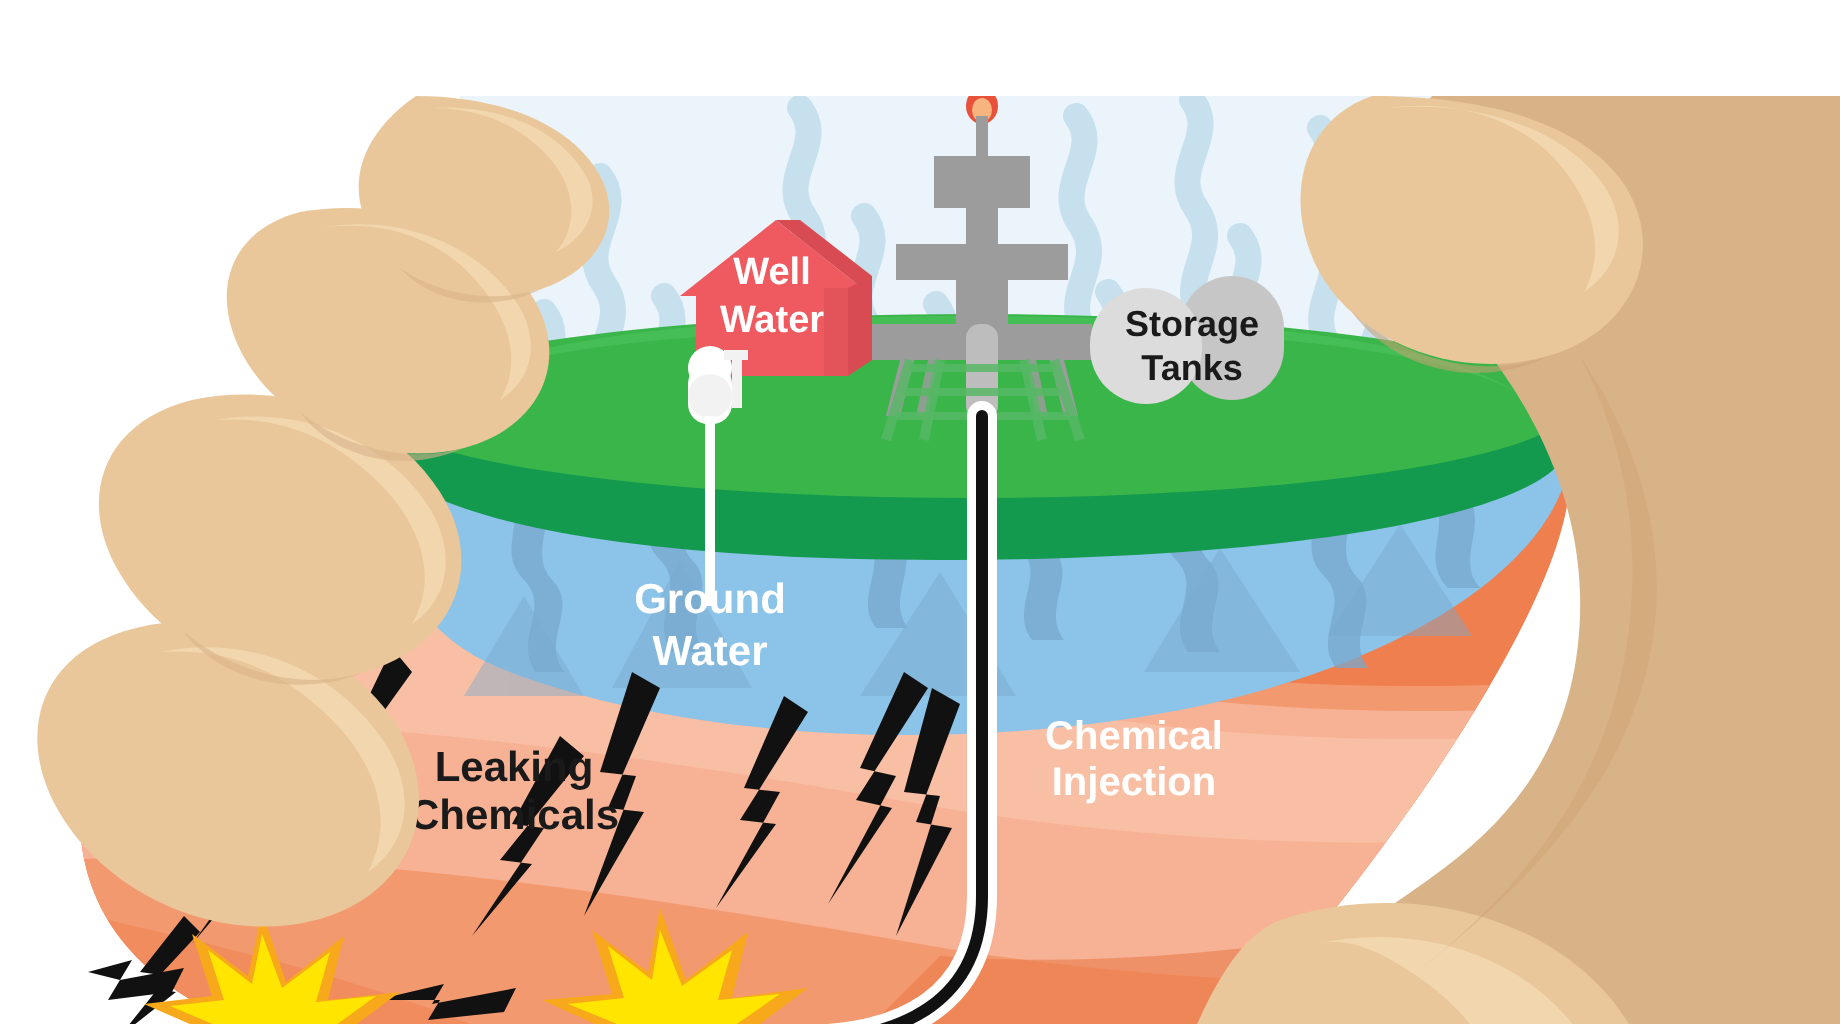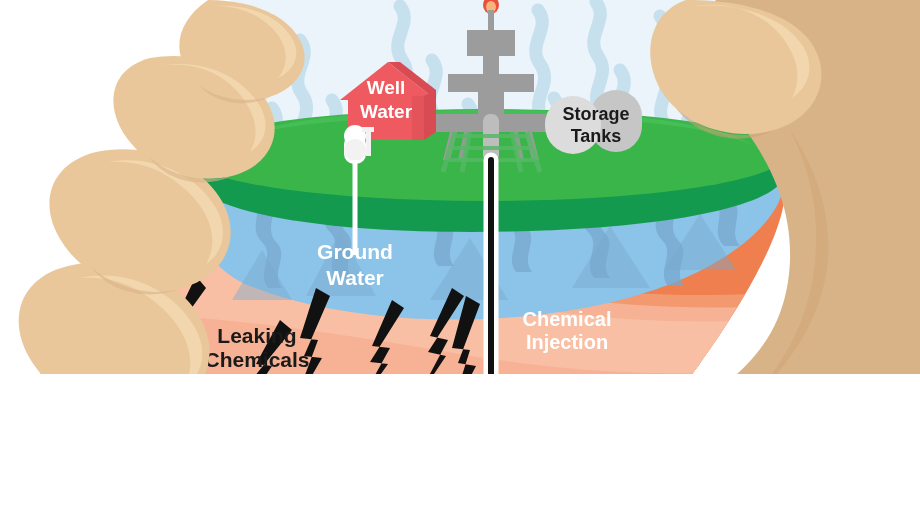"Well" #stage { height: 374px -> 464px; margin-top: none -> 48px }
